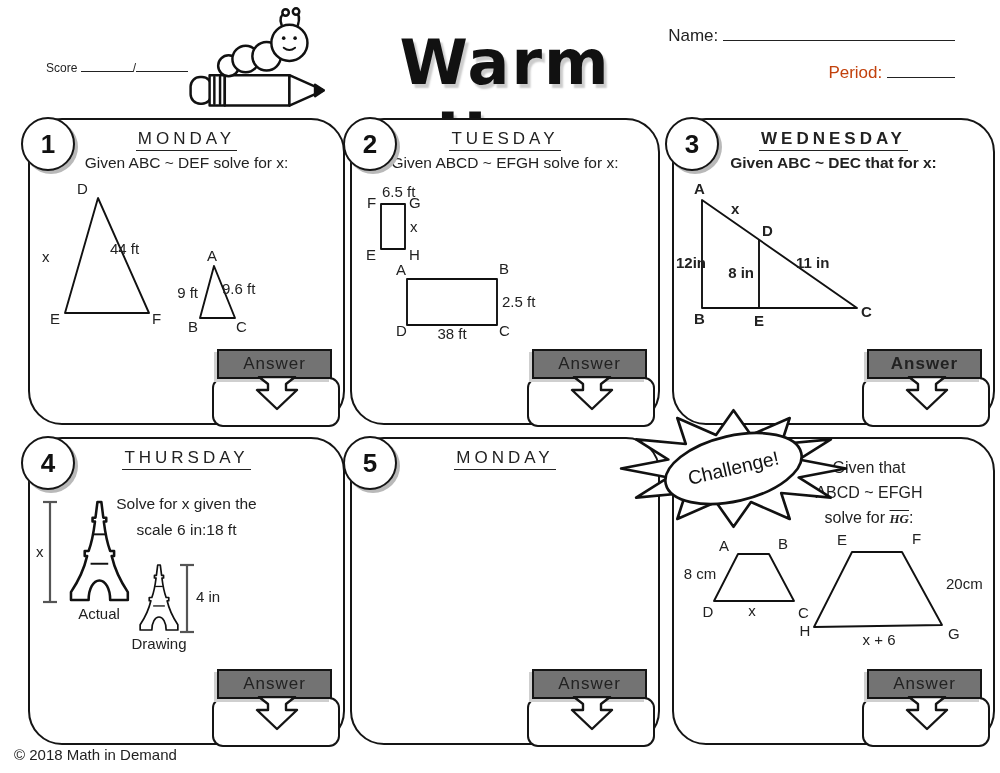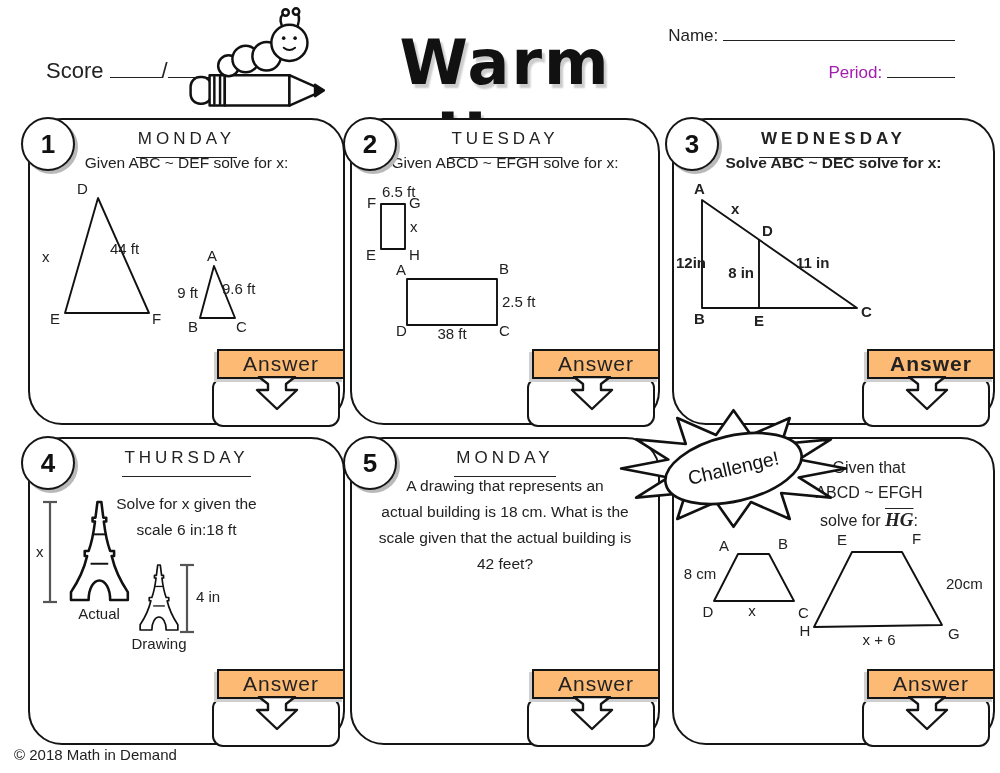"Score /" .score-field { font-size: 22px -> 12px }
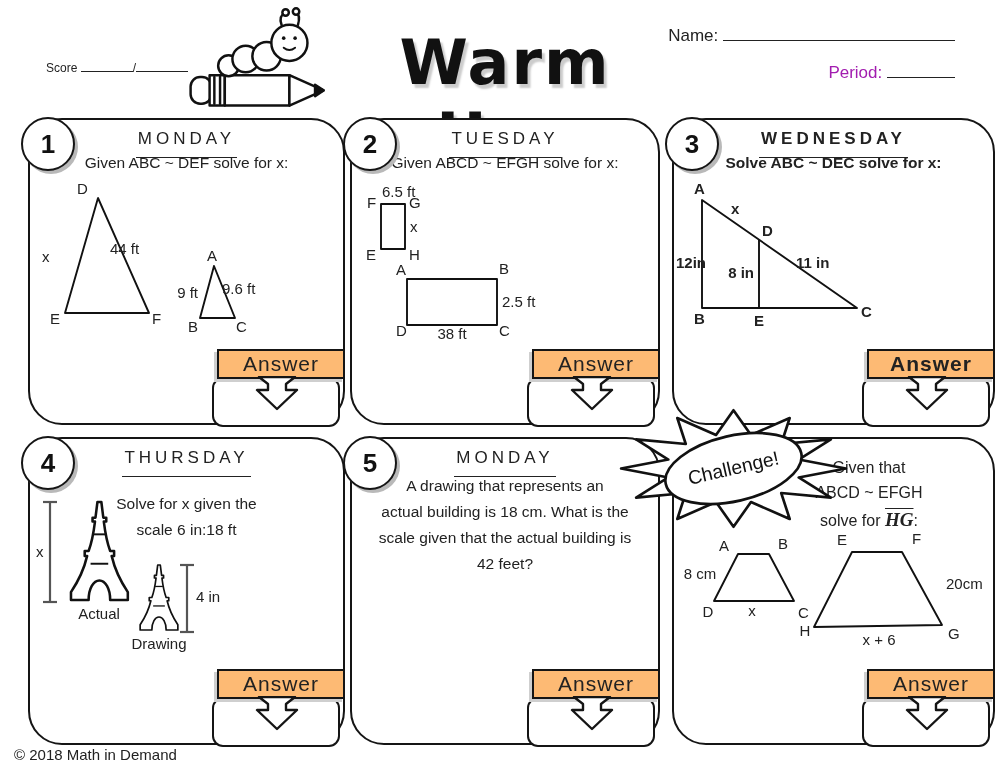"Period:" .period-field { color: #a21caf -> #c2410c }
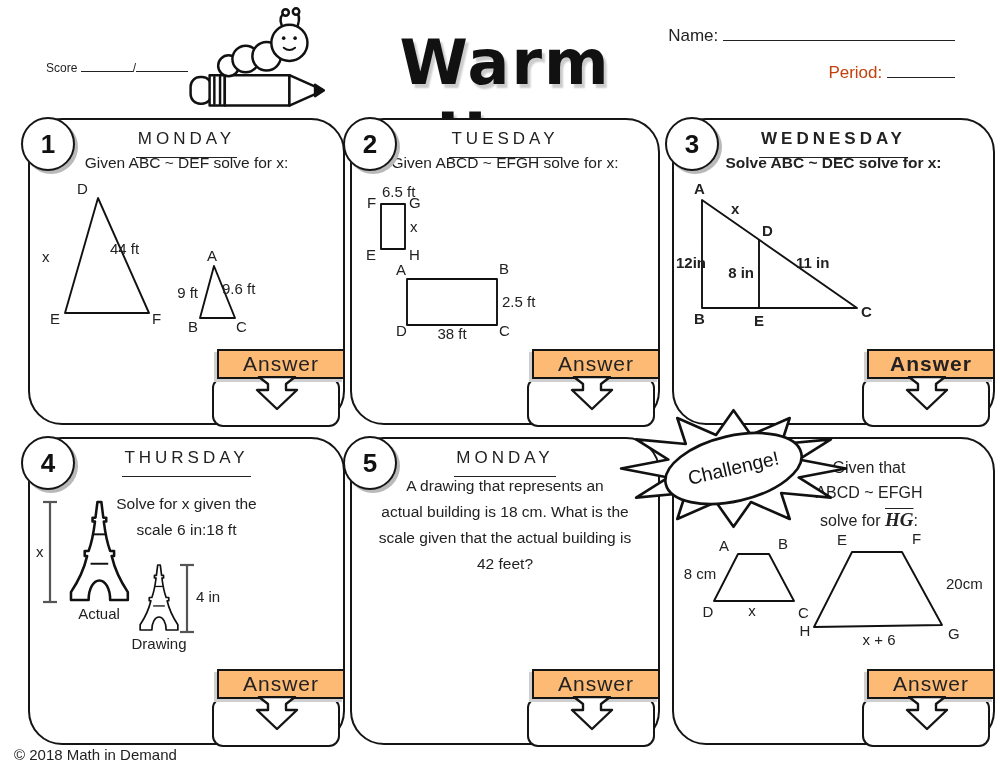"MONDAY" .dayhead span { padding: 0 2px 9px 2px -> 0 2px 2px 2px }
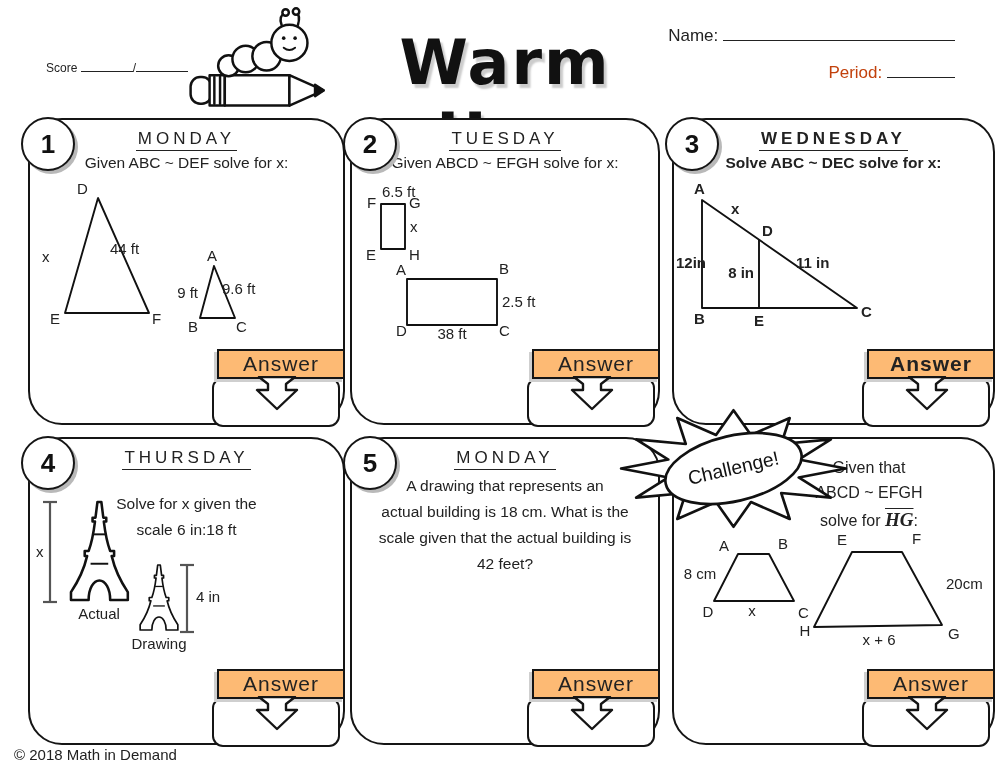"Solve ABC ~ DEC solve" div.prompt { text: Solve ABC ~ DEC solve -> Given ABC ~ DEC that }
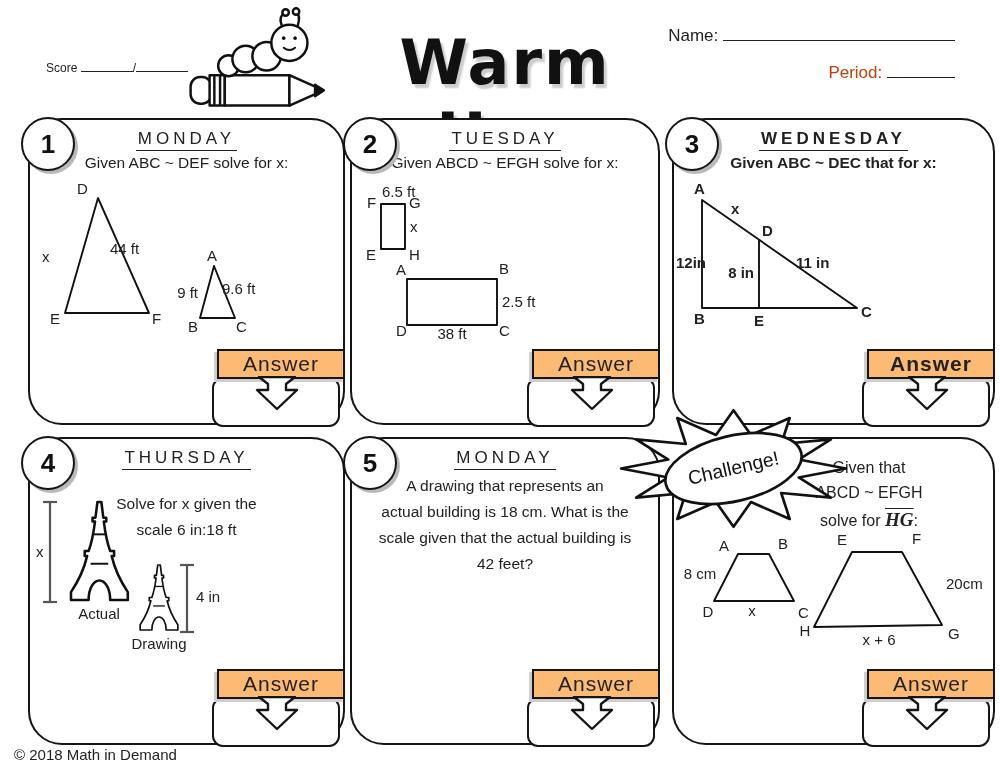"Answer" .answer-labelbox { background: #fdba74 -> #737373; font-size: 21px -> 17px; width: 128px -> 115px }
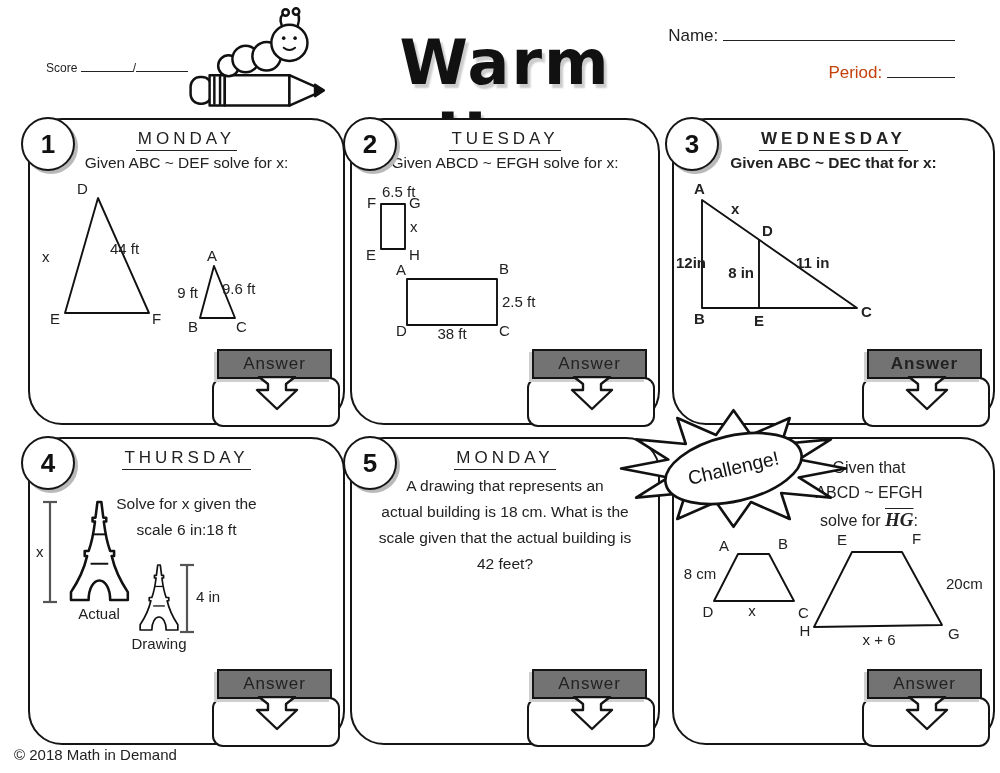"A drawing that represents an" div.prompt-lines { html: <div> <div>A drawing that represents an</div> <div>actual building is 18 cm. What is the</div> <div>scale given that the actual building is</div> <div>42 feet?</div> </div> -> none }
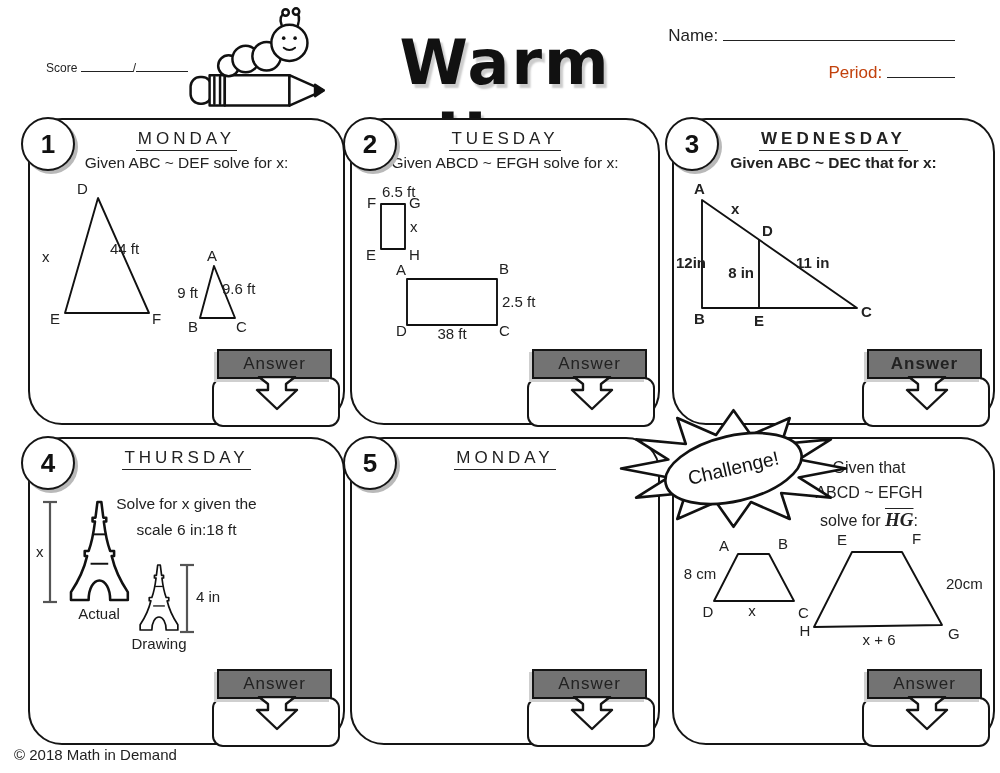"HG" .overline-seg { font-size: 19px -> 13px }
